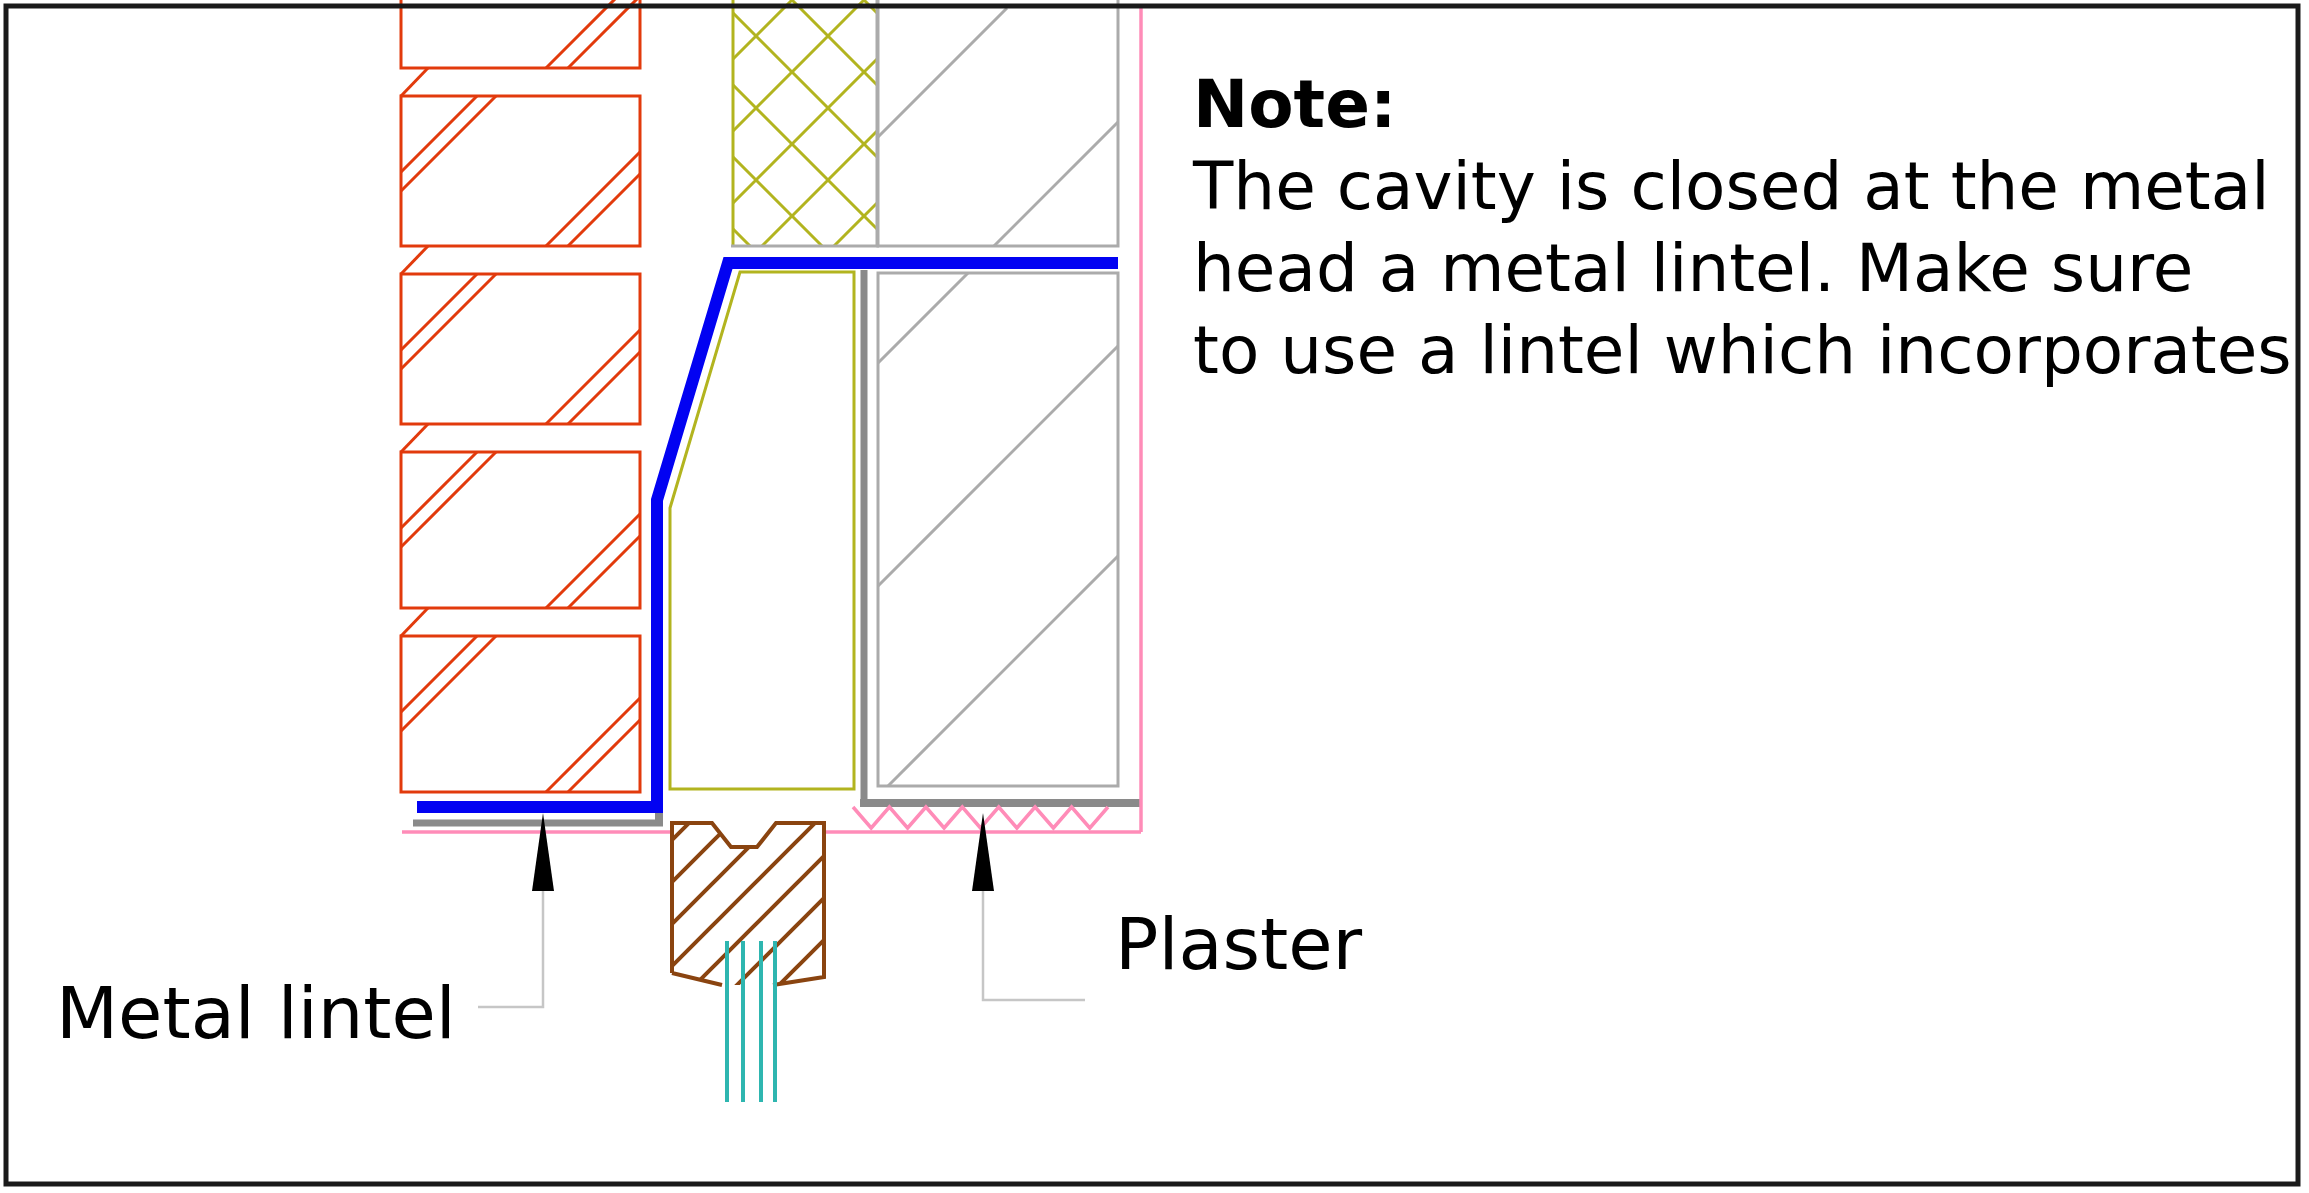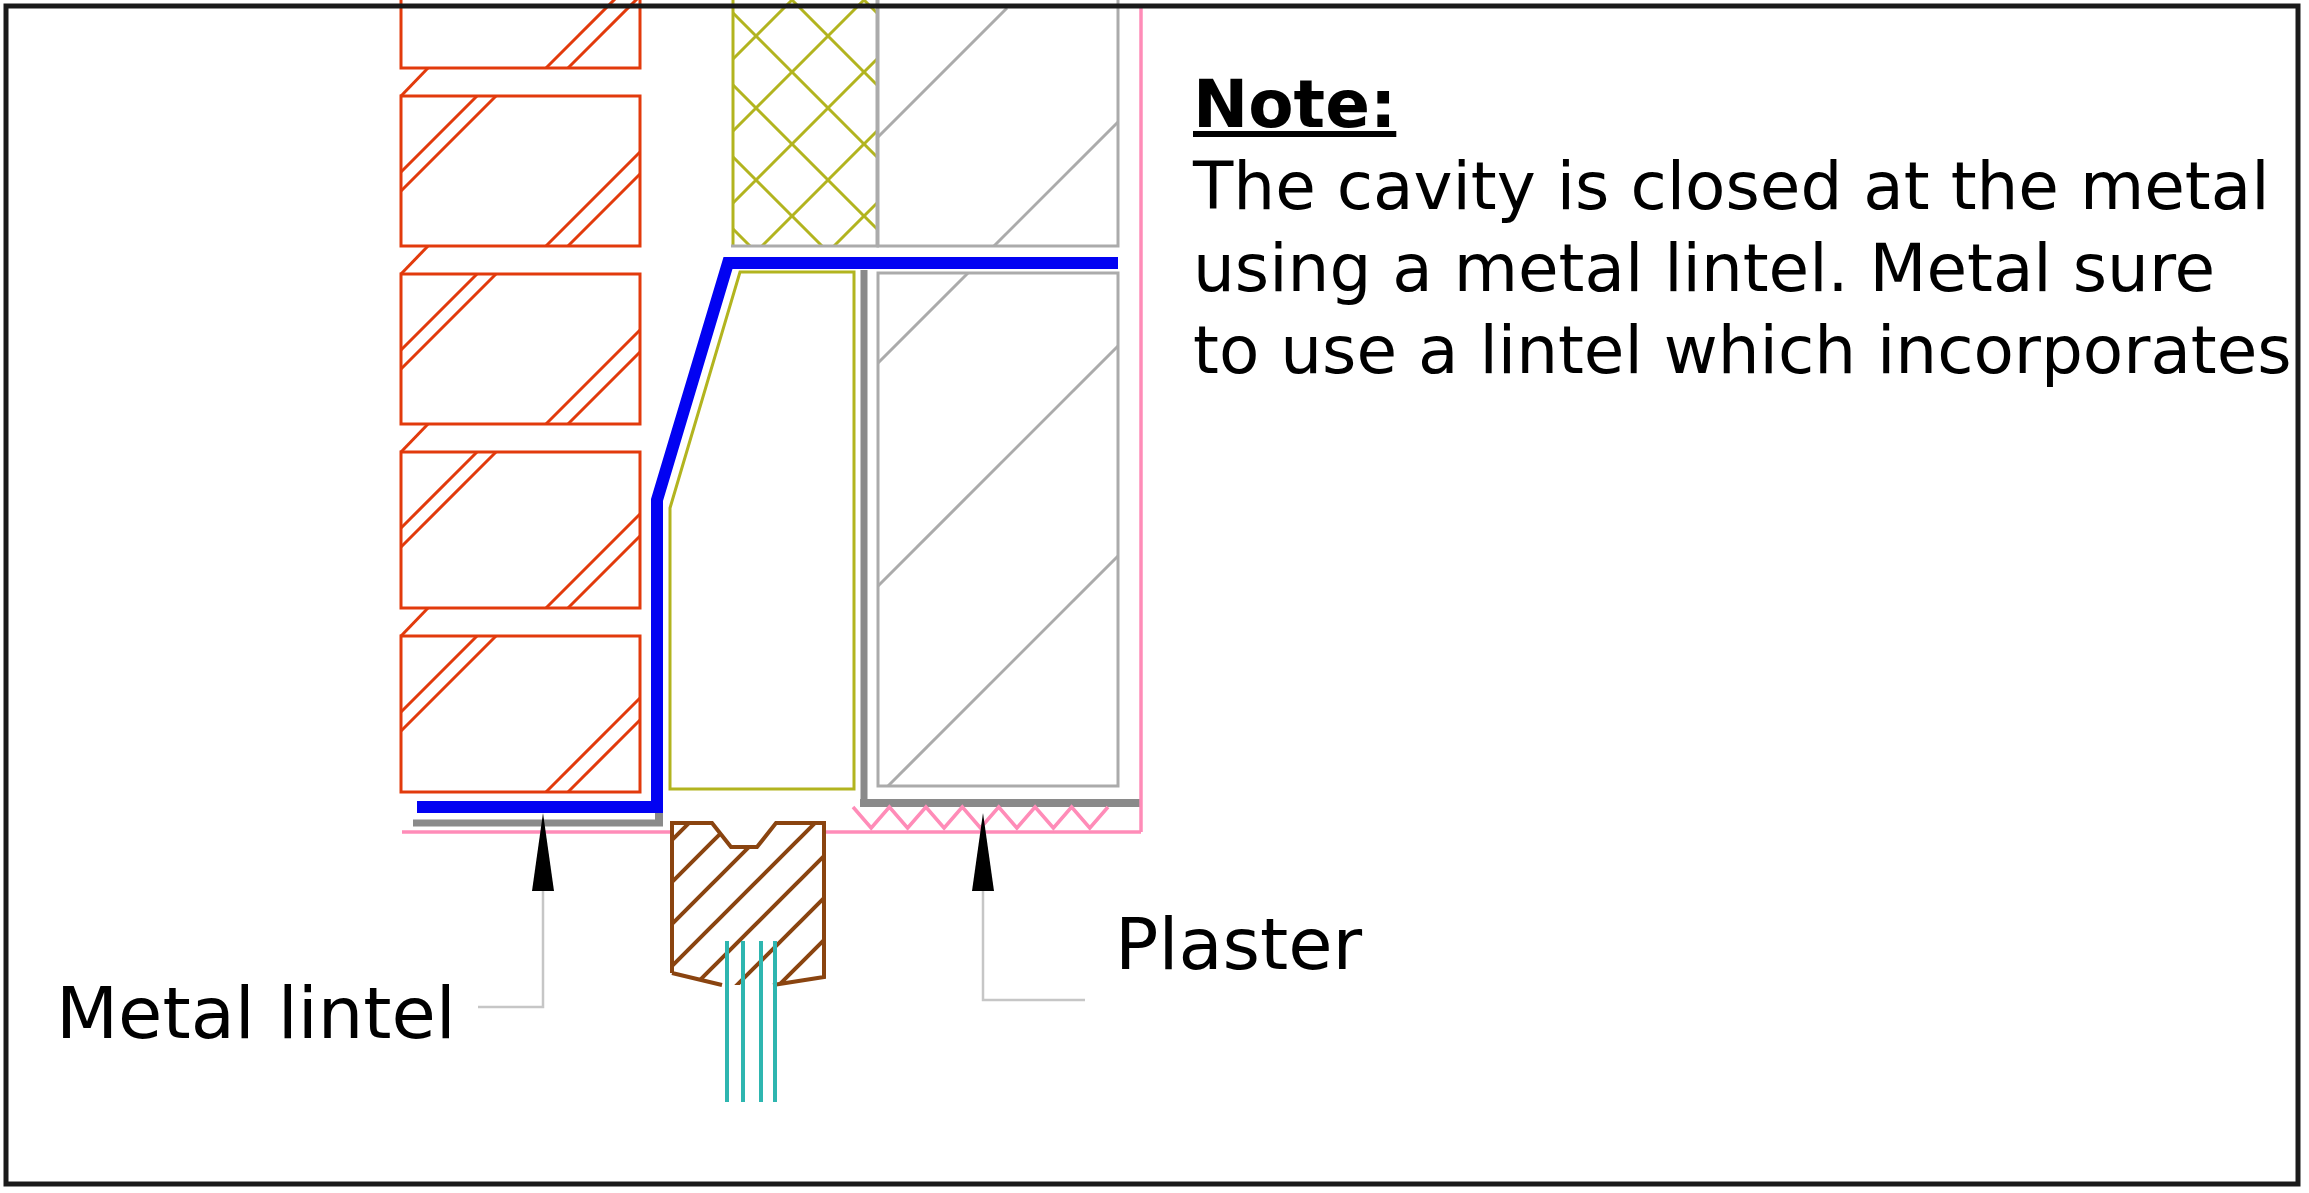"Note:" .note .note-title { text-decoration: underline -> none }
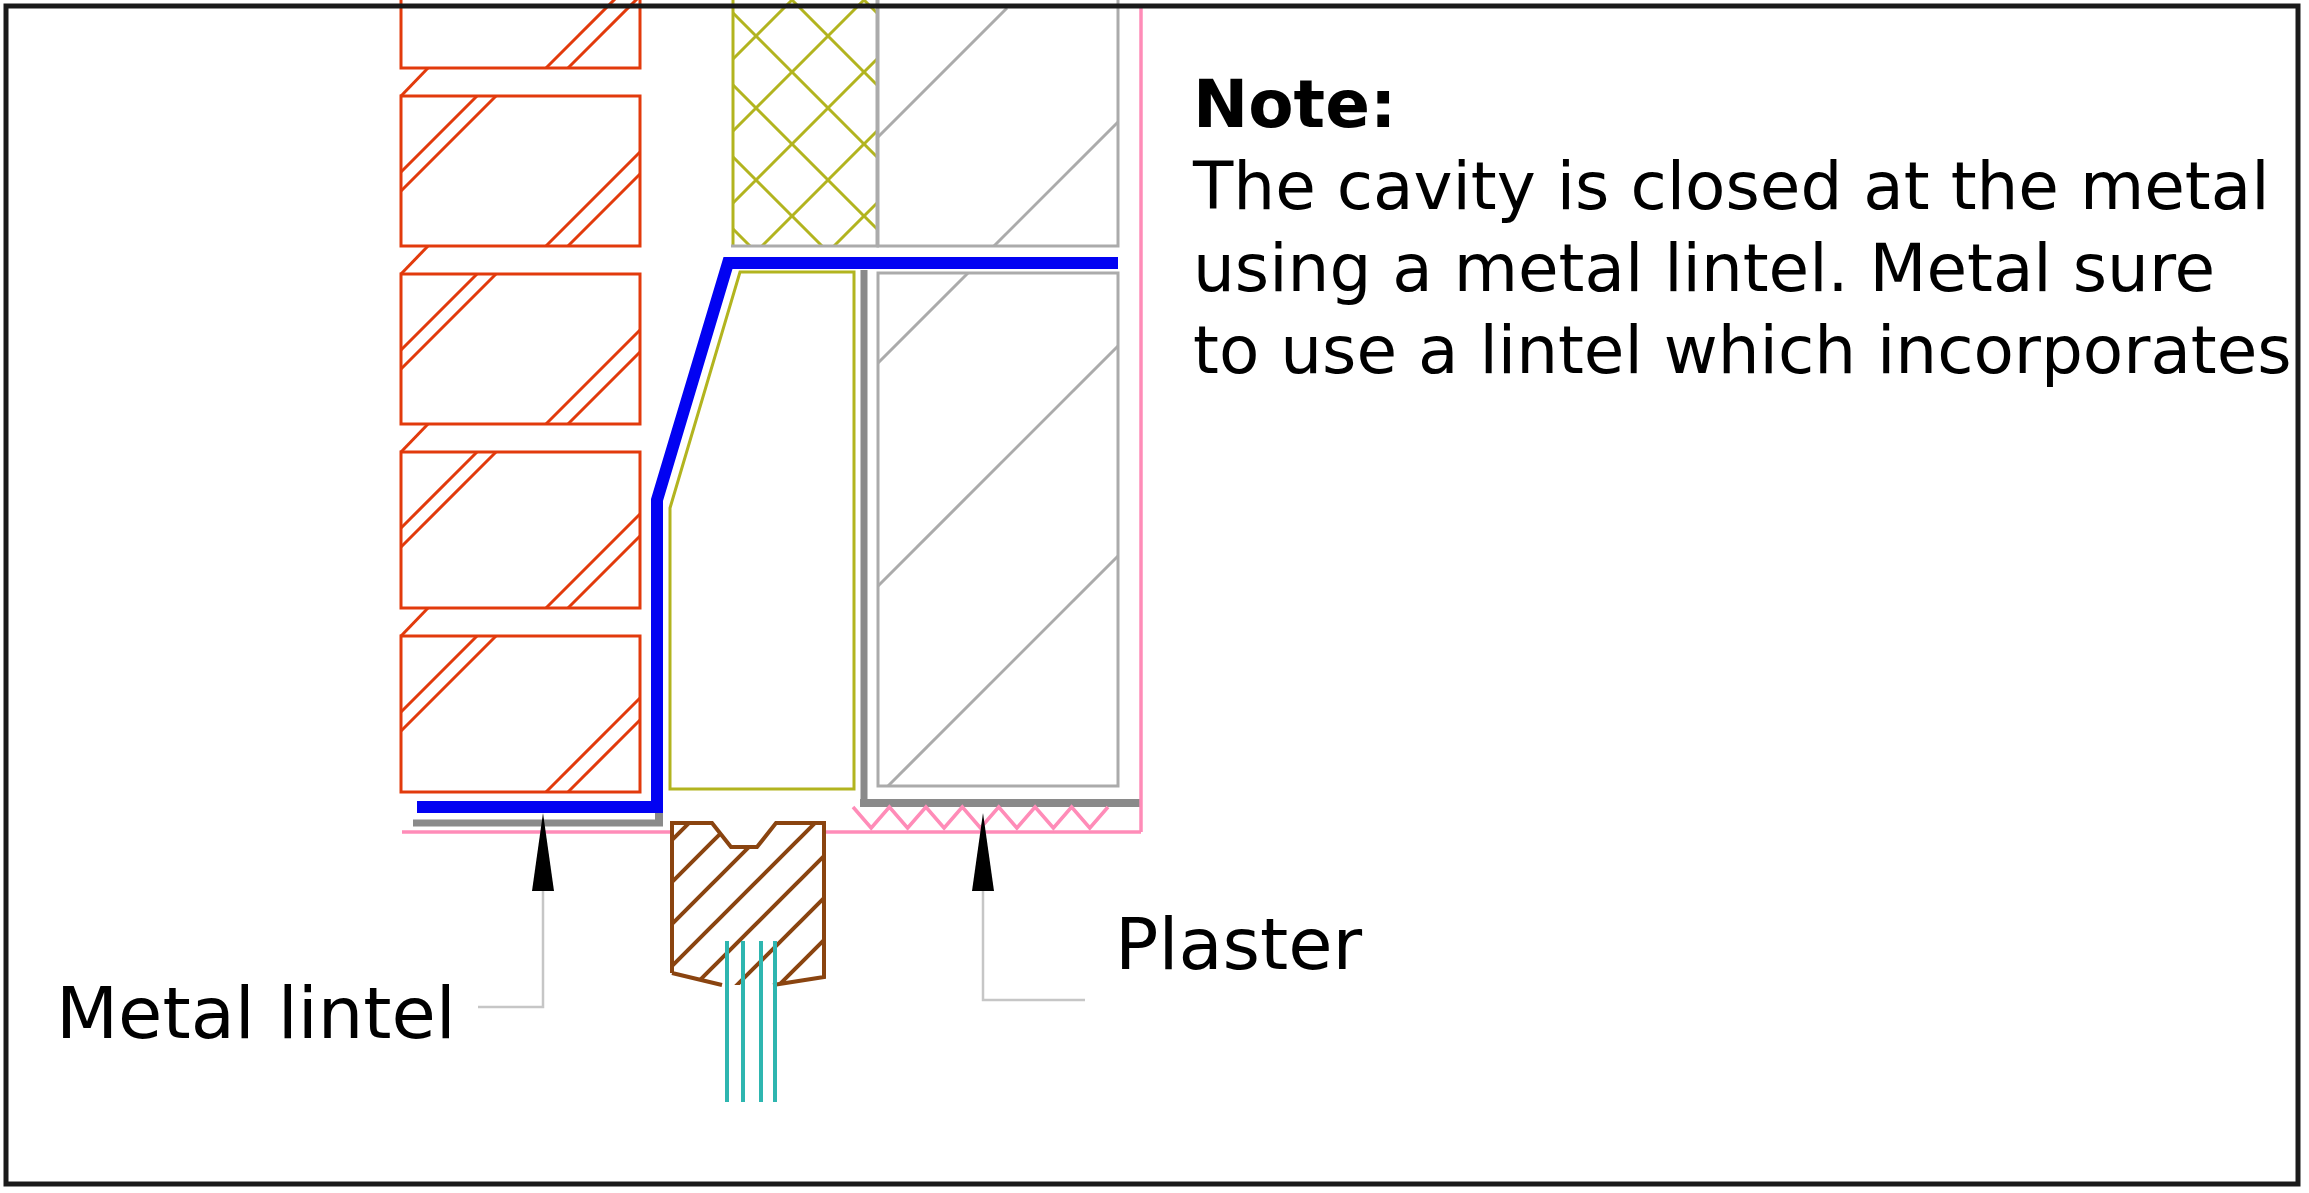"using a metal lintel. Metal" div { text: using a metal lintel. Metal -> head a metal lintel. Make }
